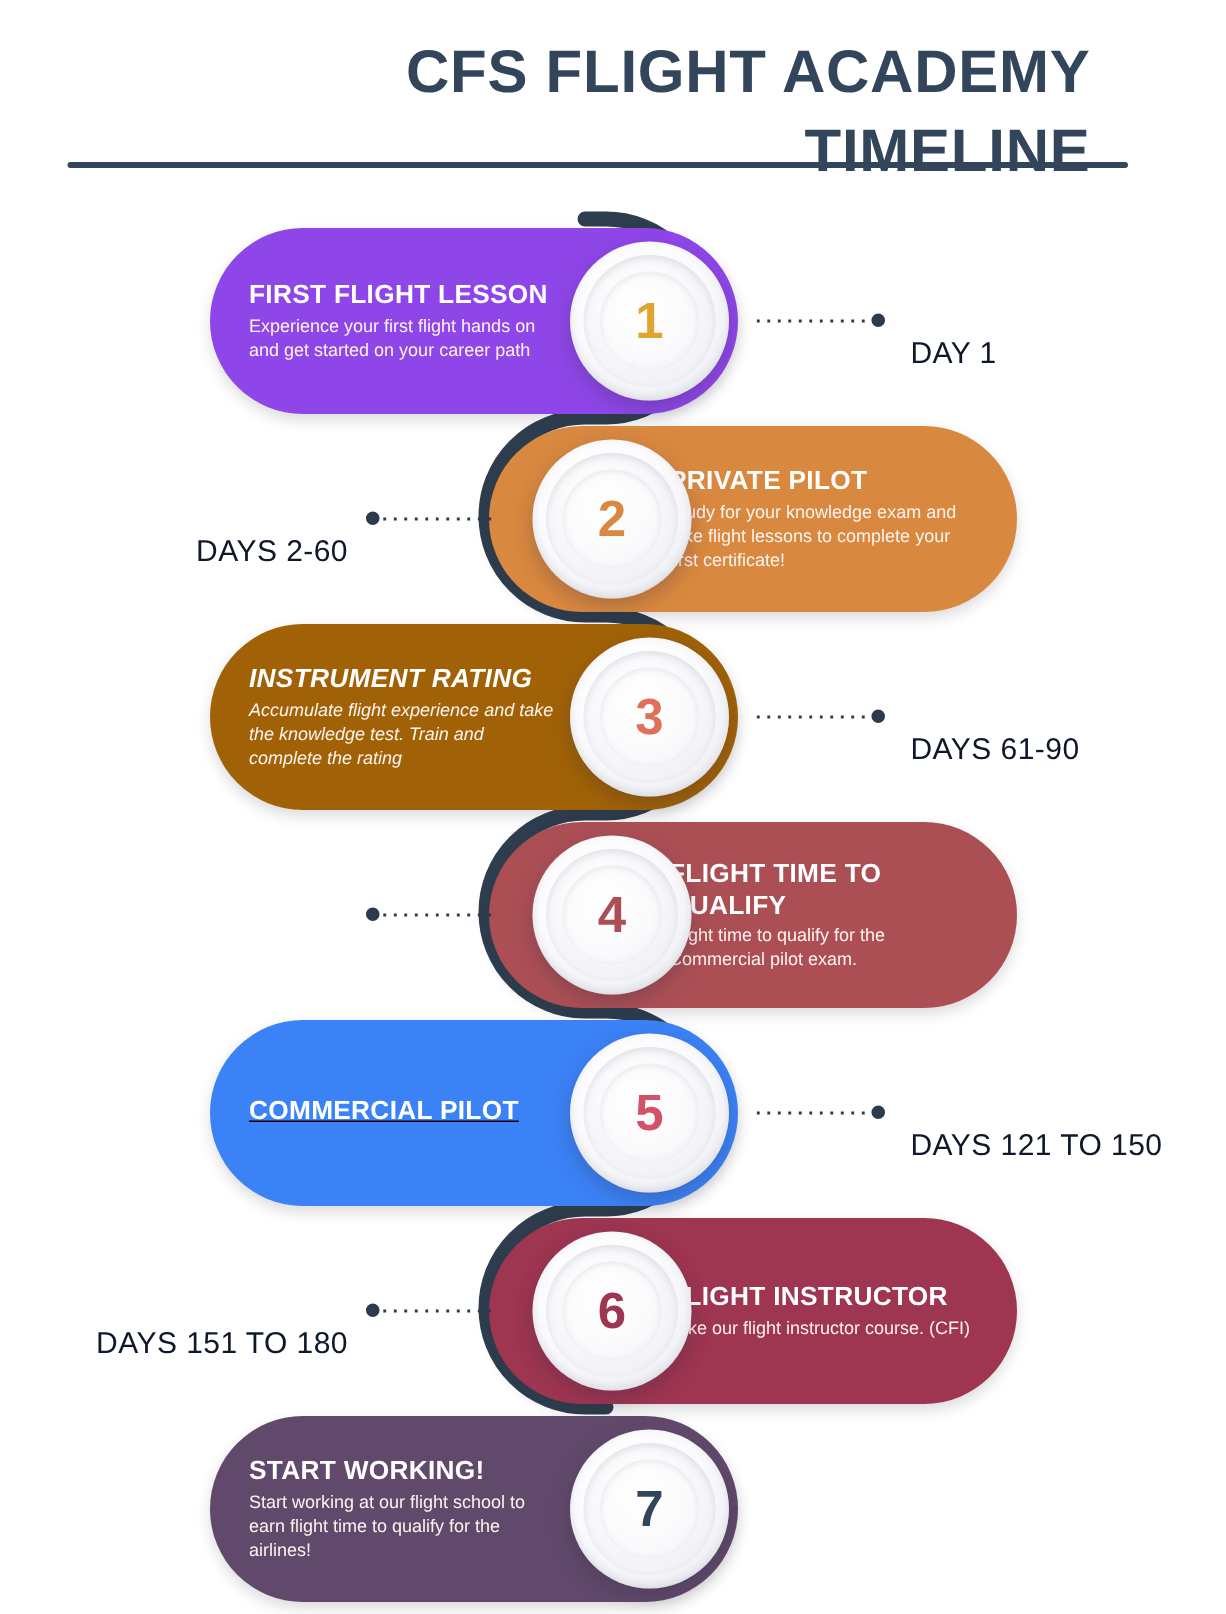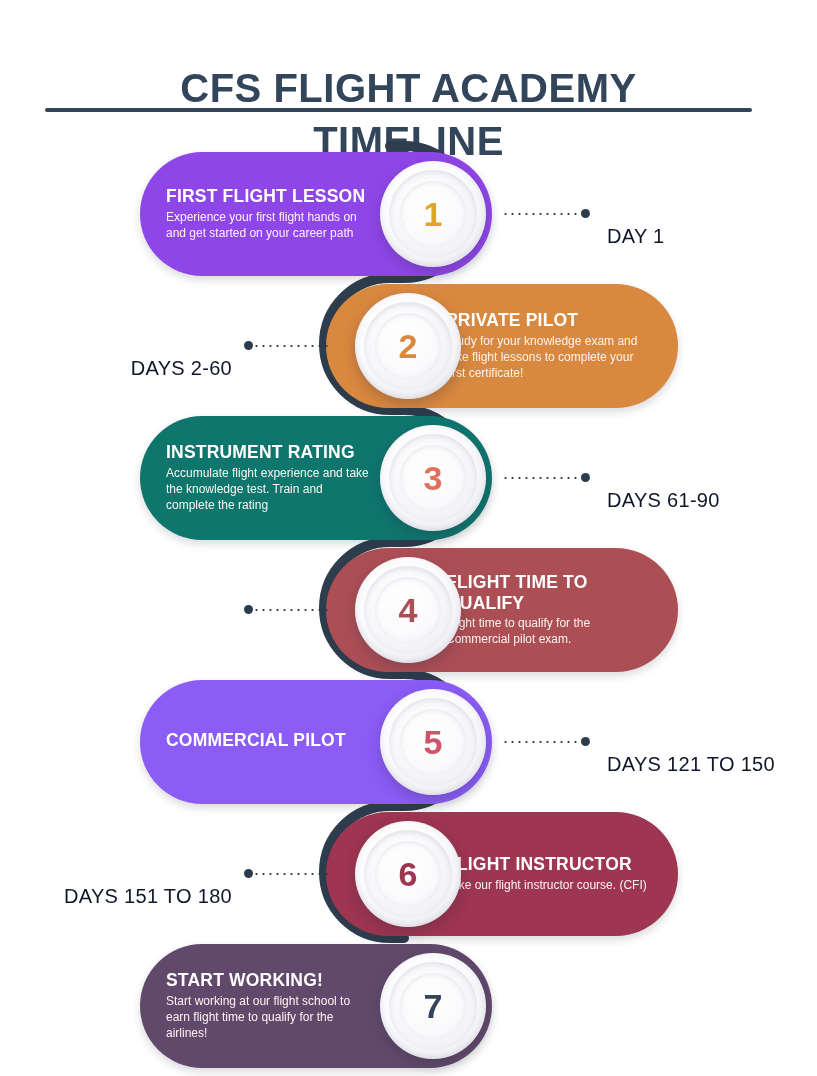"CFS FLIGHT ACADEMY TIMELINE" .header { margin-top: 40px -> none; text-align: center -> right }
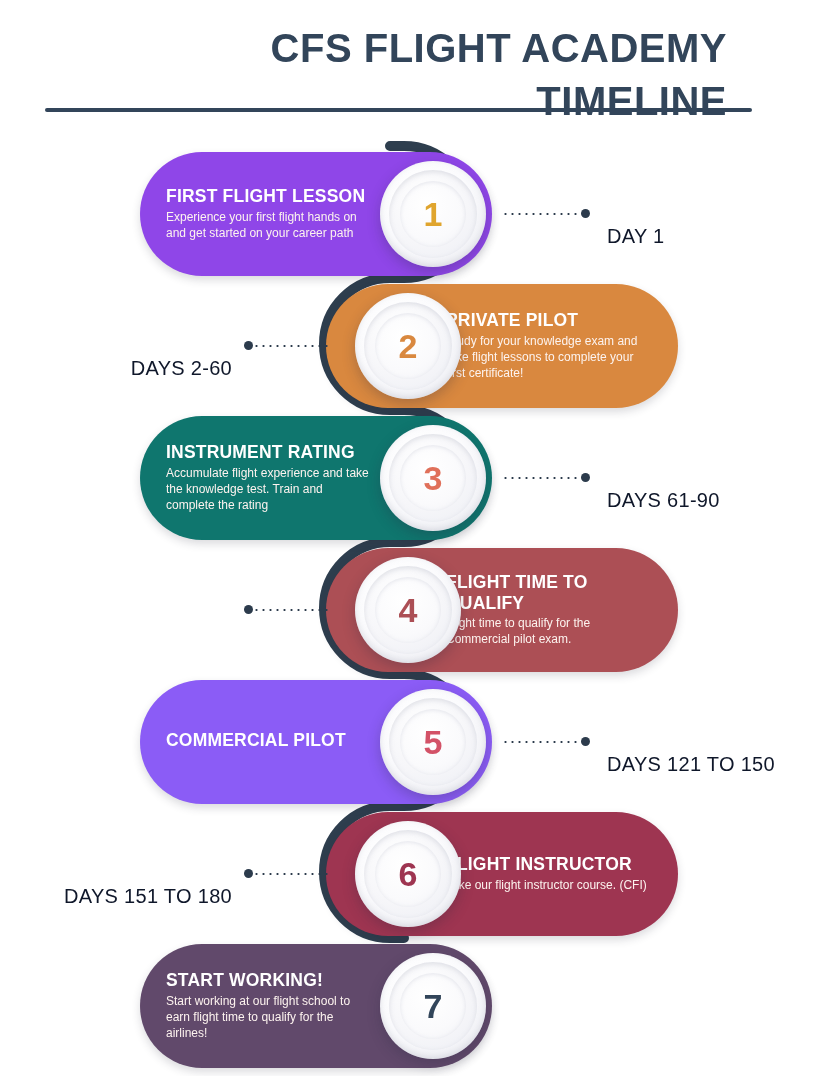"INSTRUMENT RATING" div.pill { background: #0f766e -> #a16207; font-style: none -> italic }
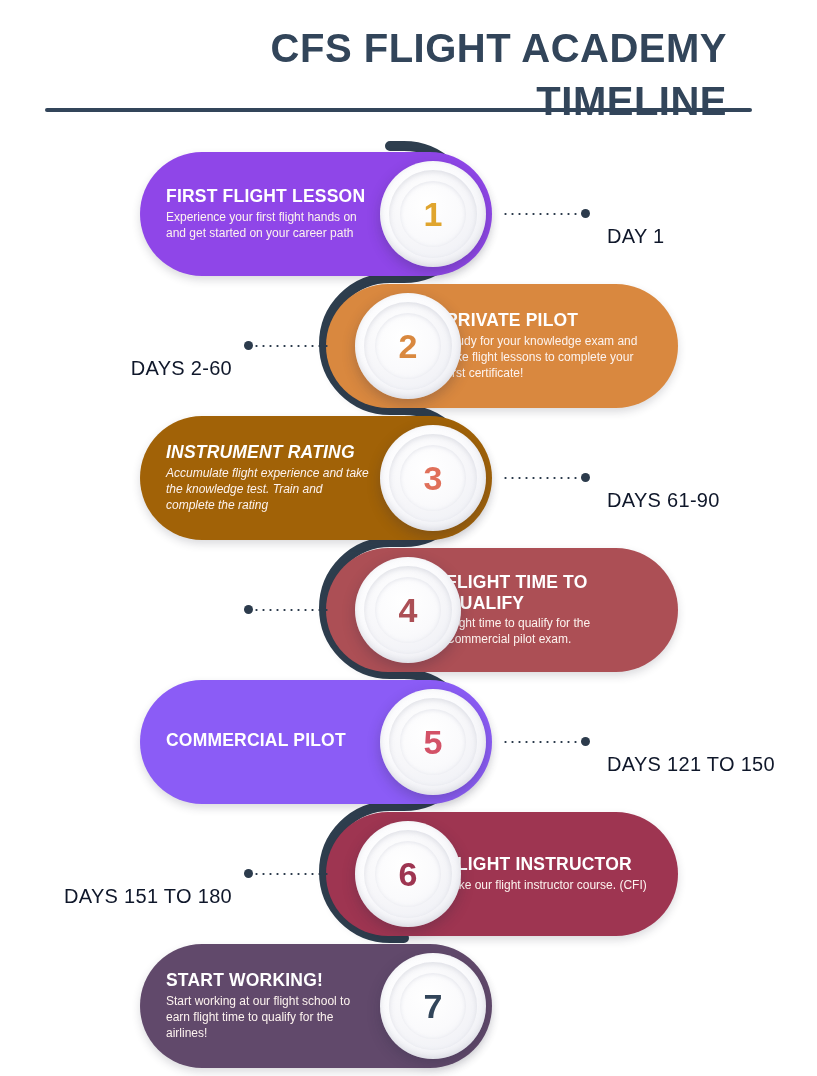"COMMERCIAL PILOT" div.pill { background: #8b5cf6 -> #3b82f6; text-decoration: none -> underline }
